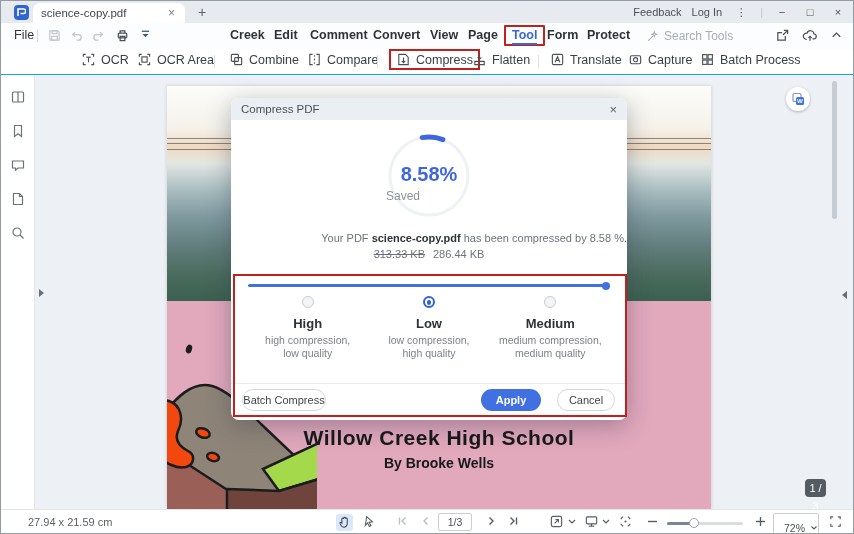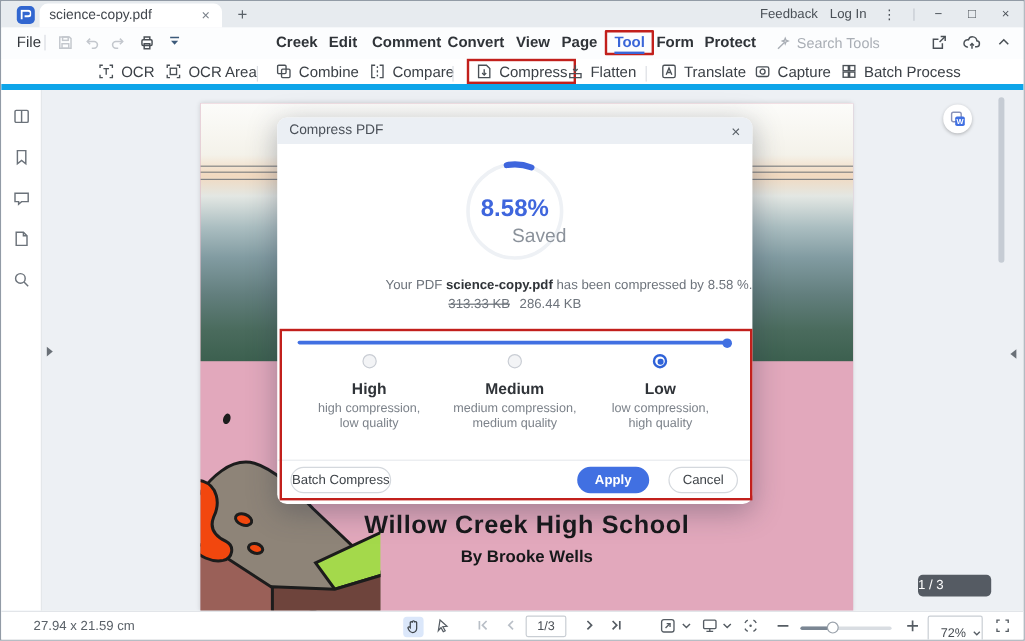"OCR" .toolbar { border-bottom: 5px solid #0ea5e9 -> 1px solid #0ea5e9 }
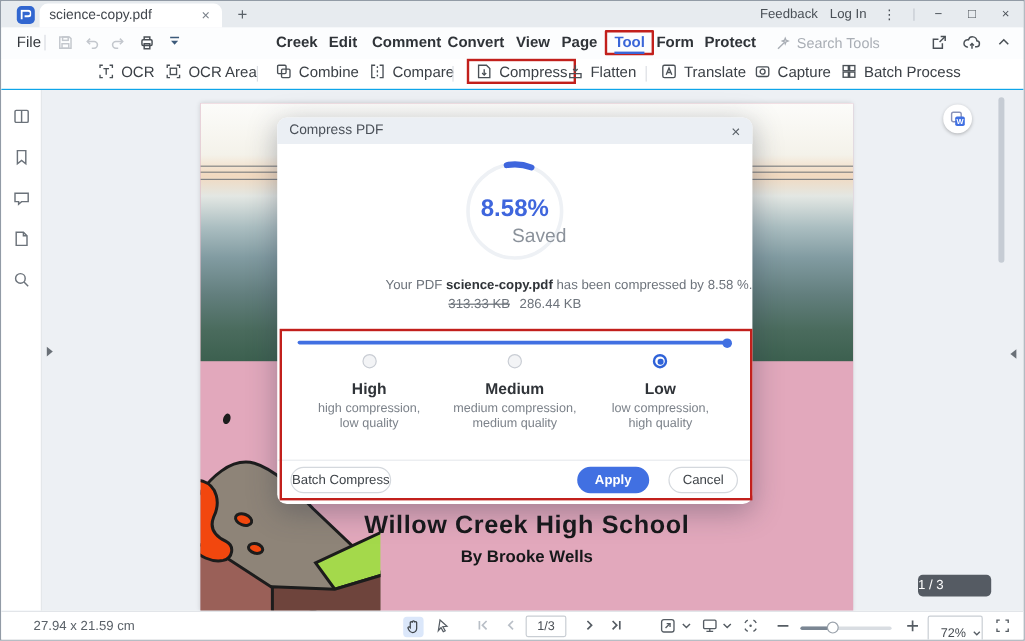"Saved" .gauge-lbl { font-size: 16px -> 12px; text-align: right -> left }
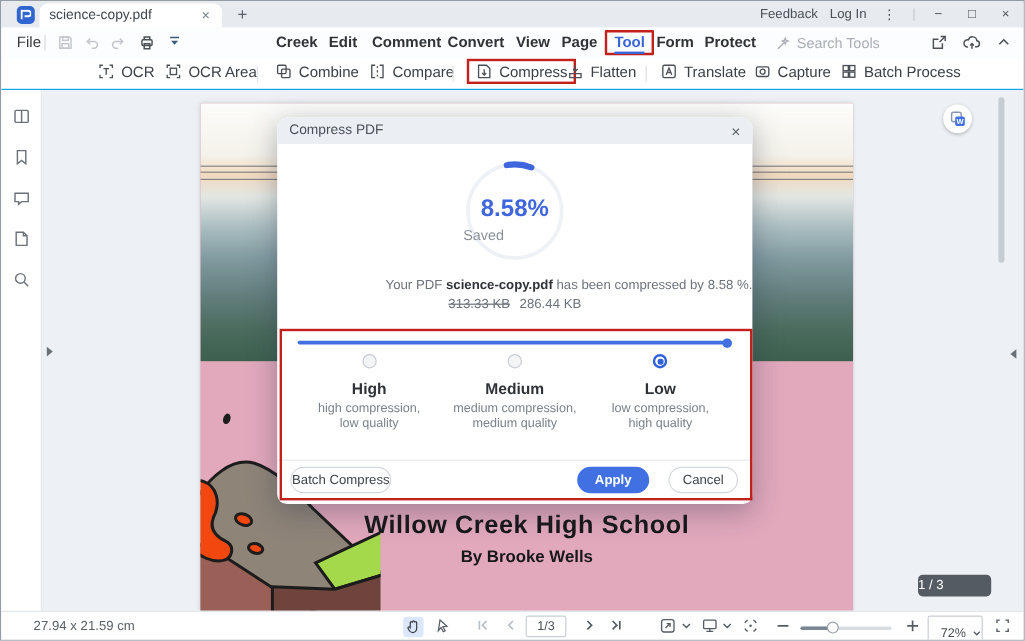"Medium" div.opt { order: before "Low" -> after "Low" }
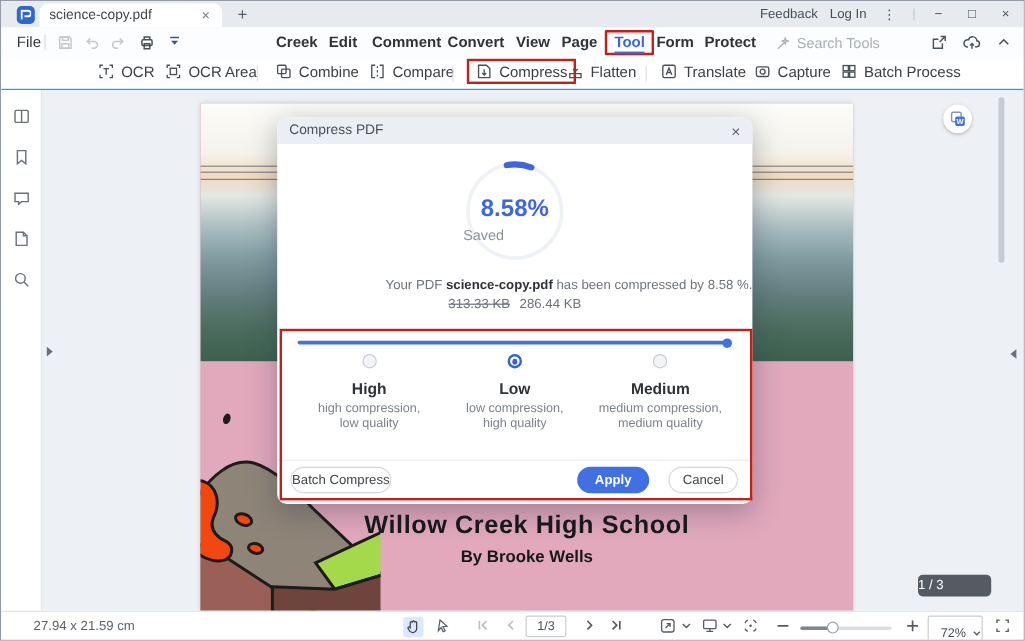"1 / 3" .pagebadge { text-align: none -> center; width: 61px -> 21px }
